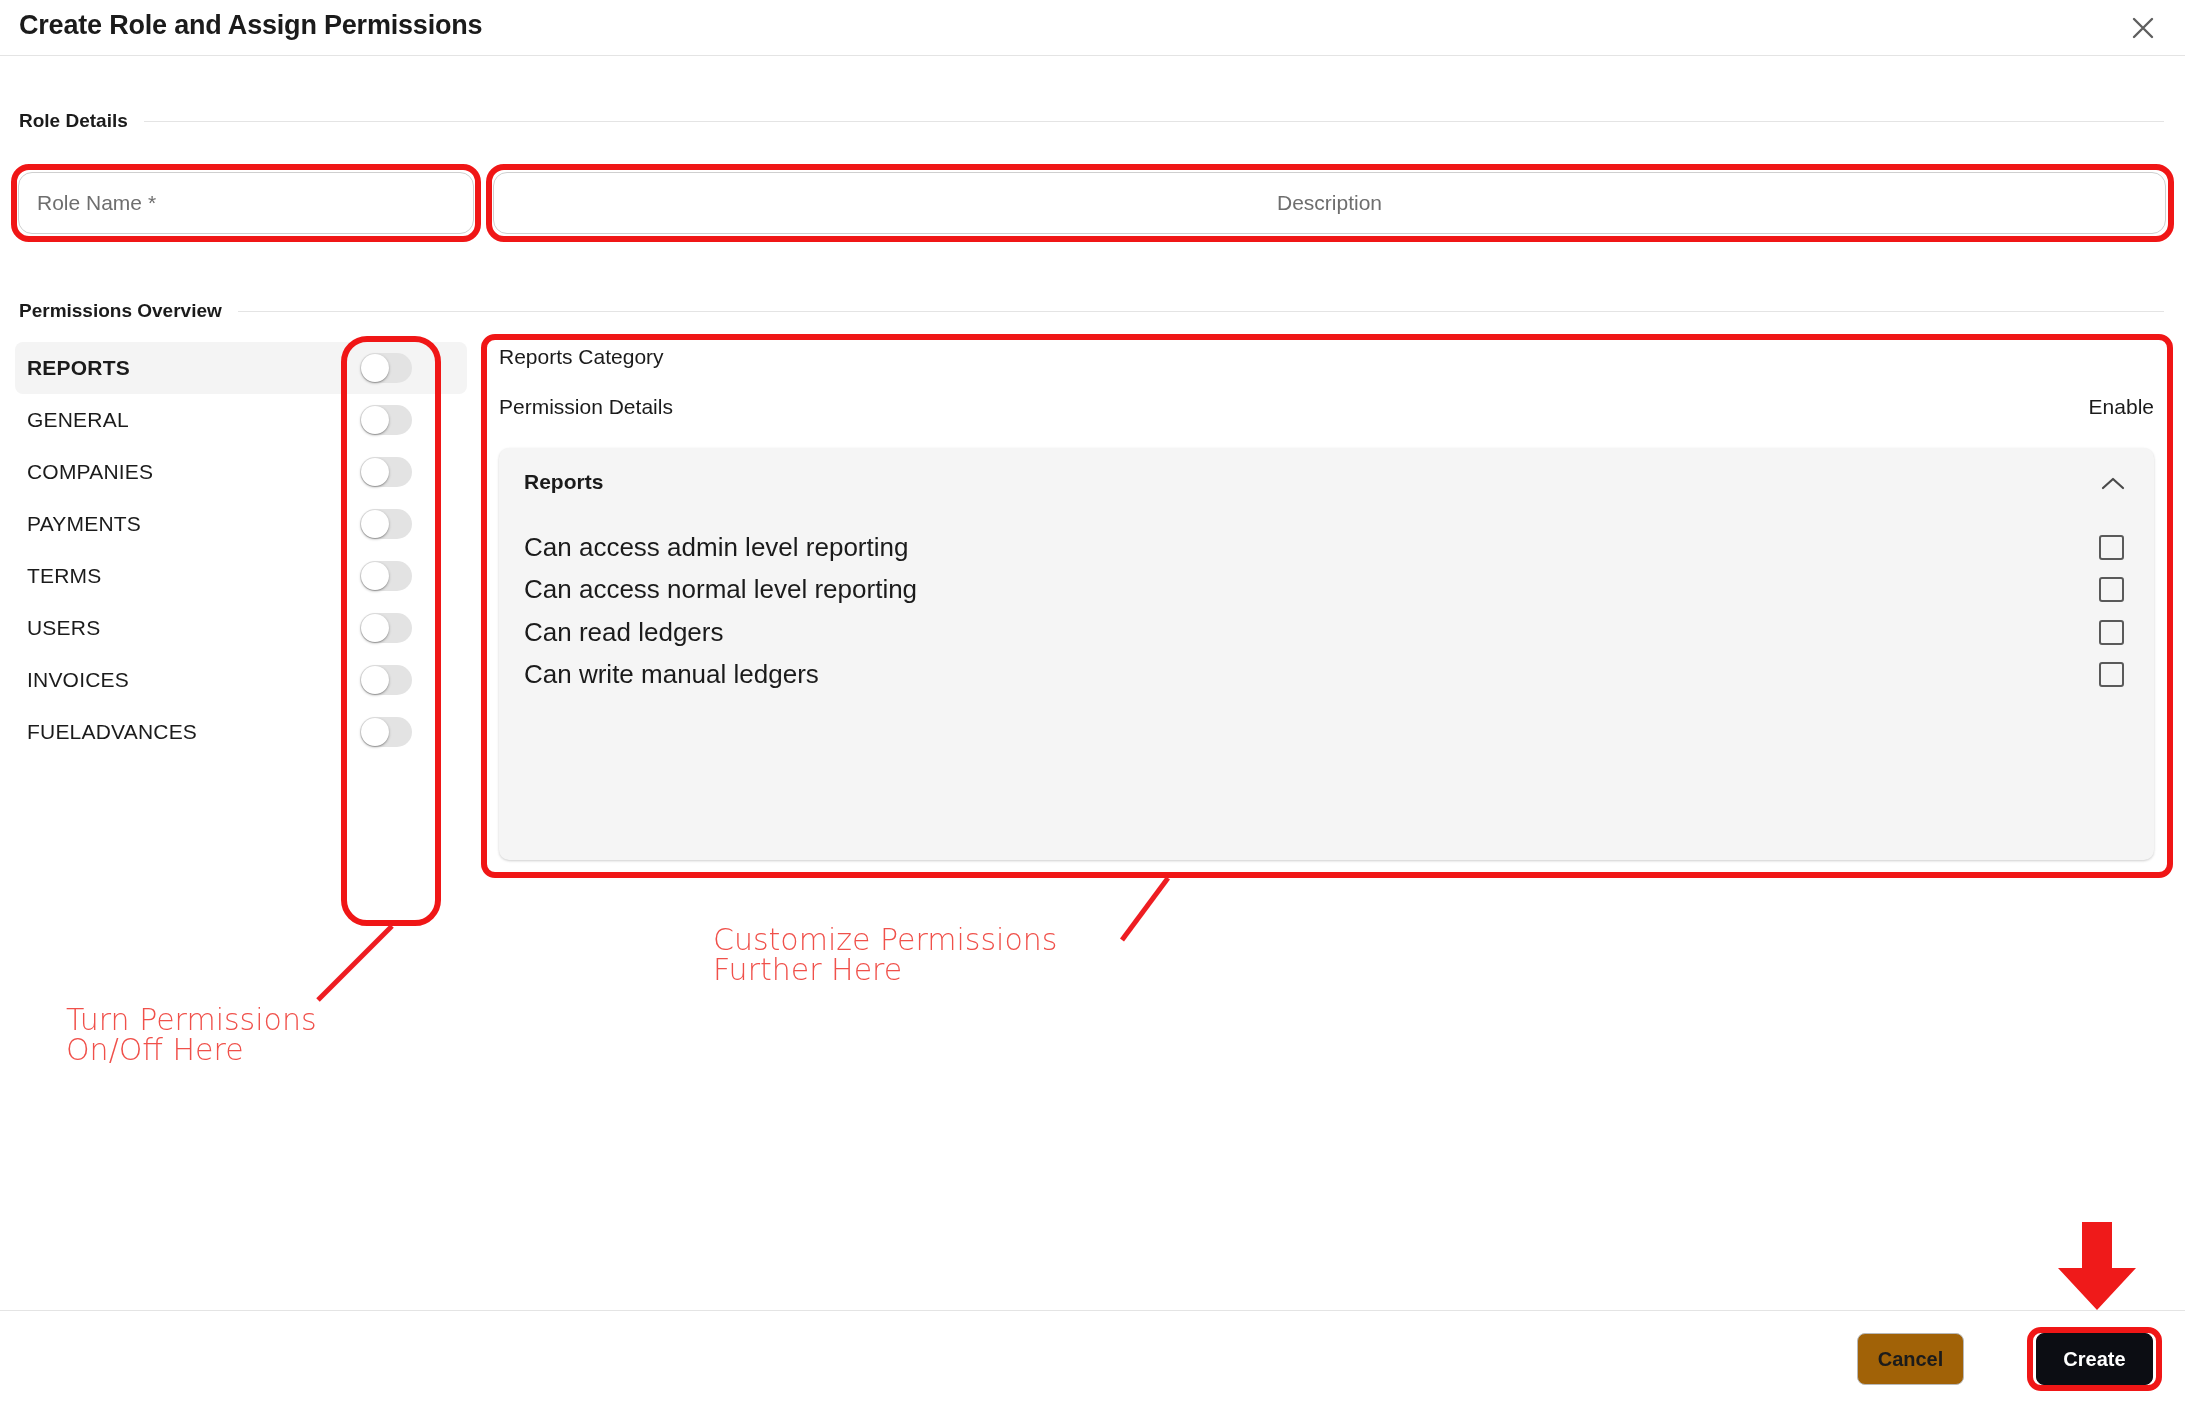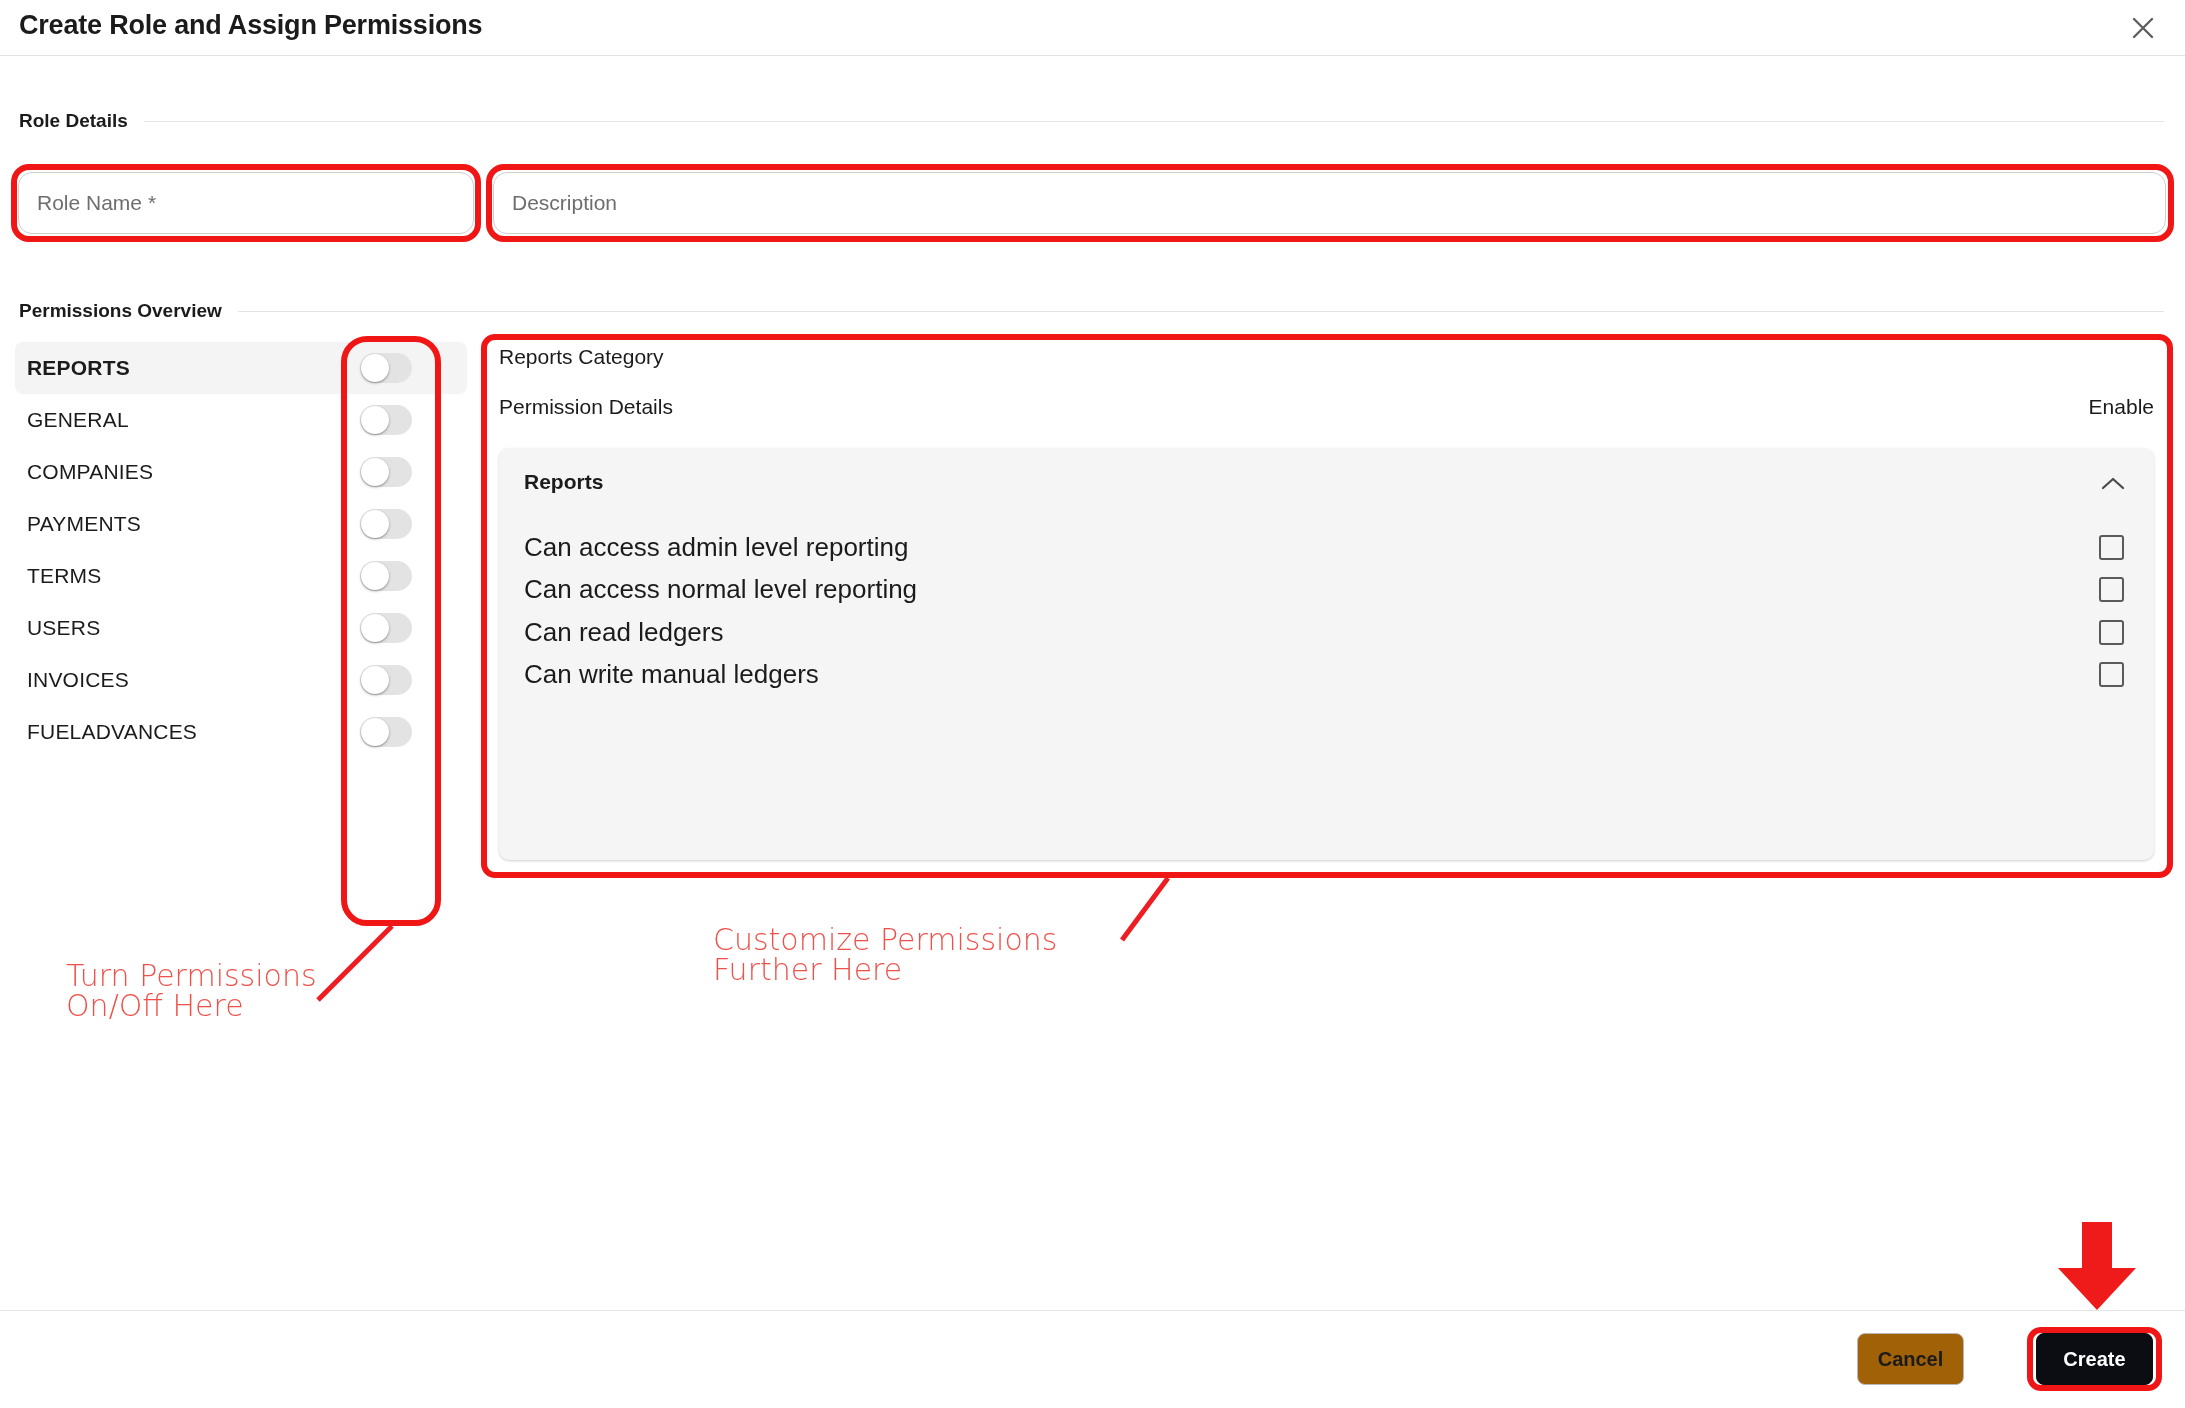"Description" #description-field { text-align: none -> center }
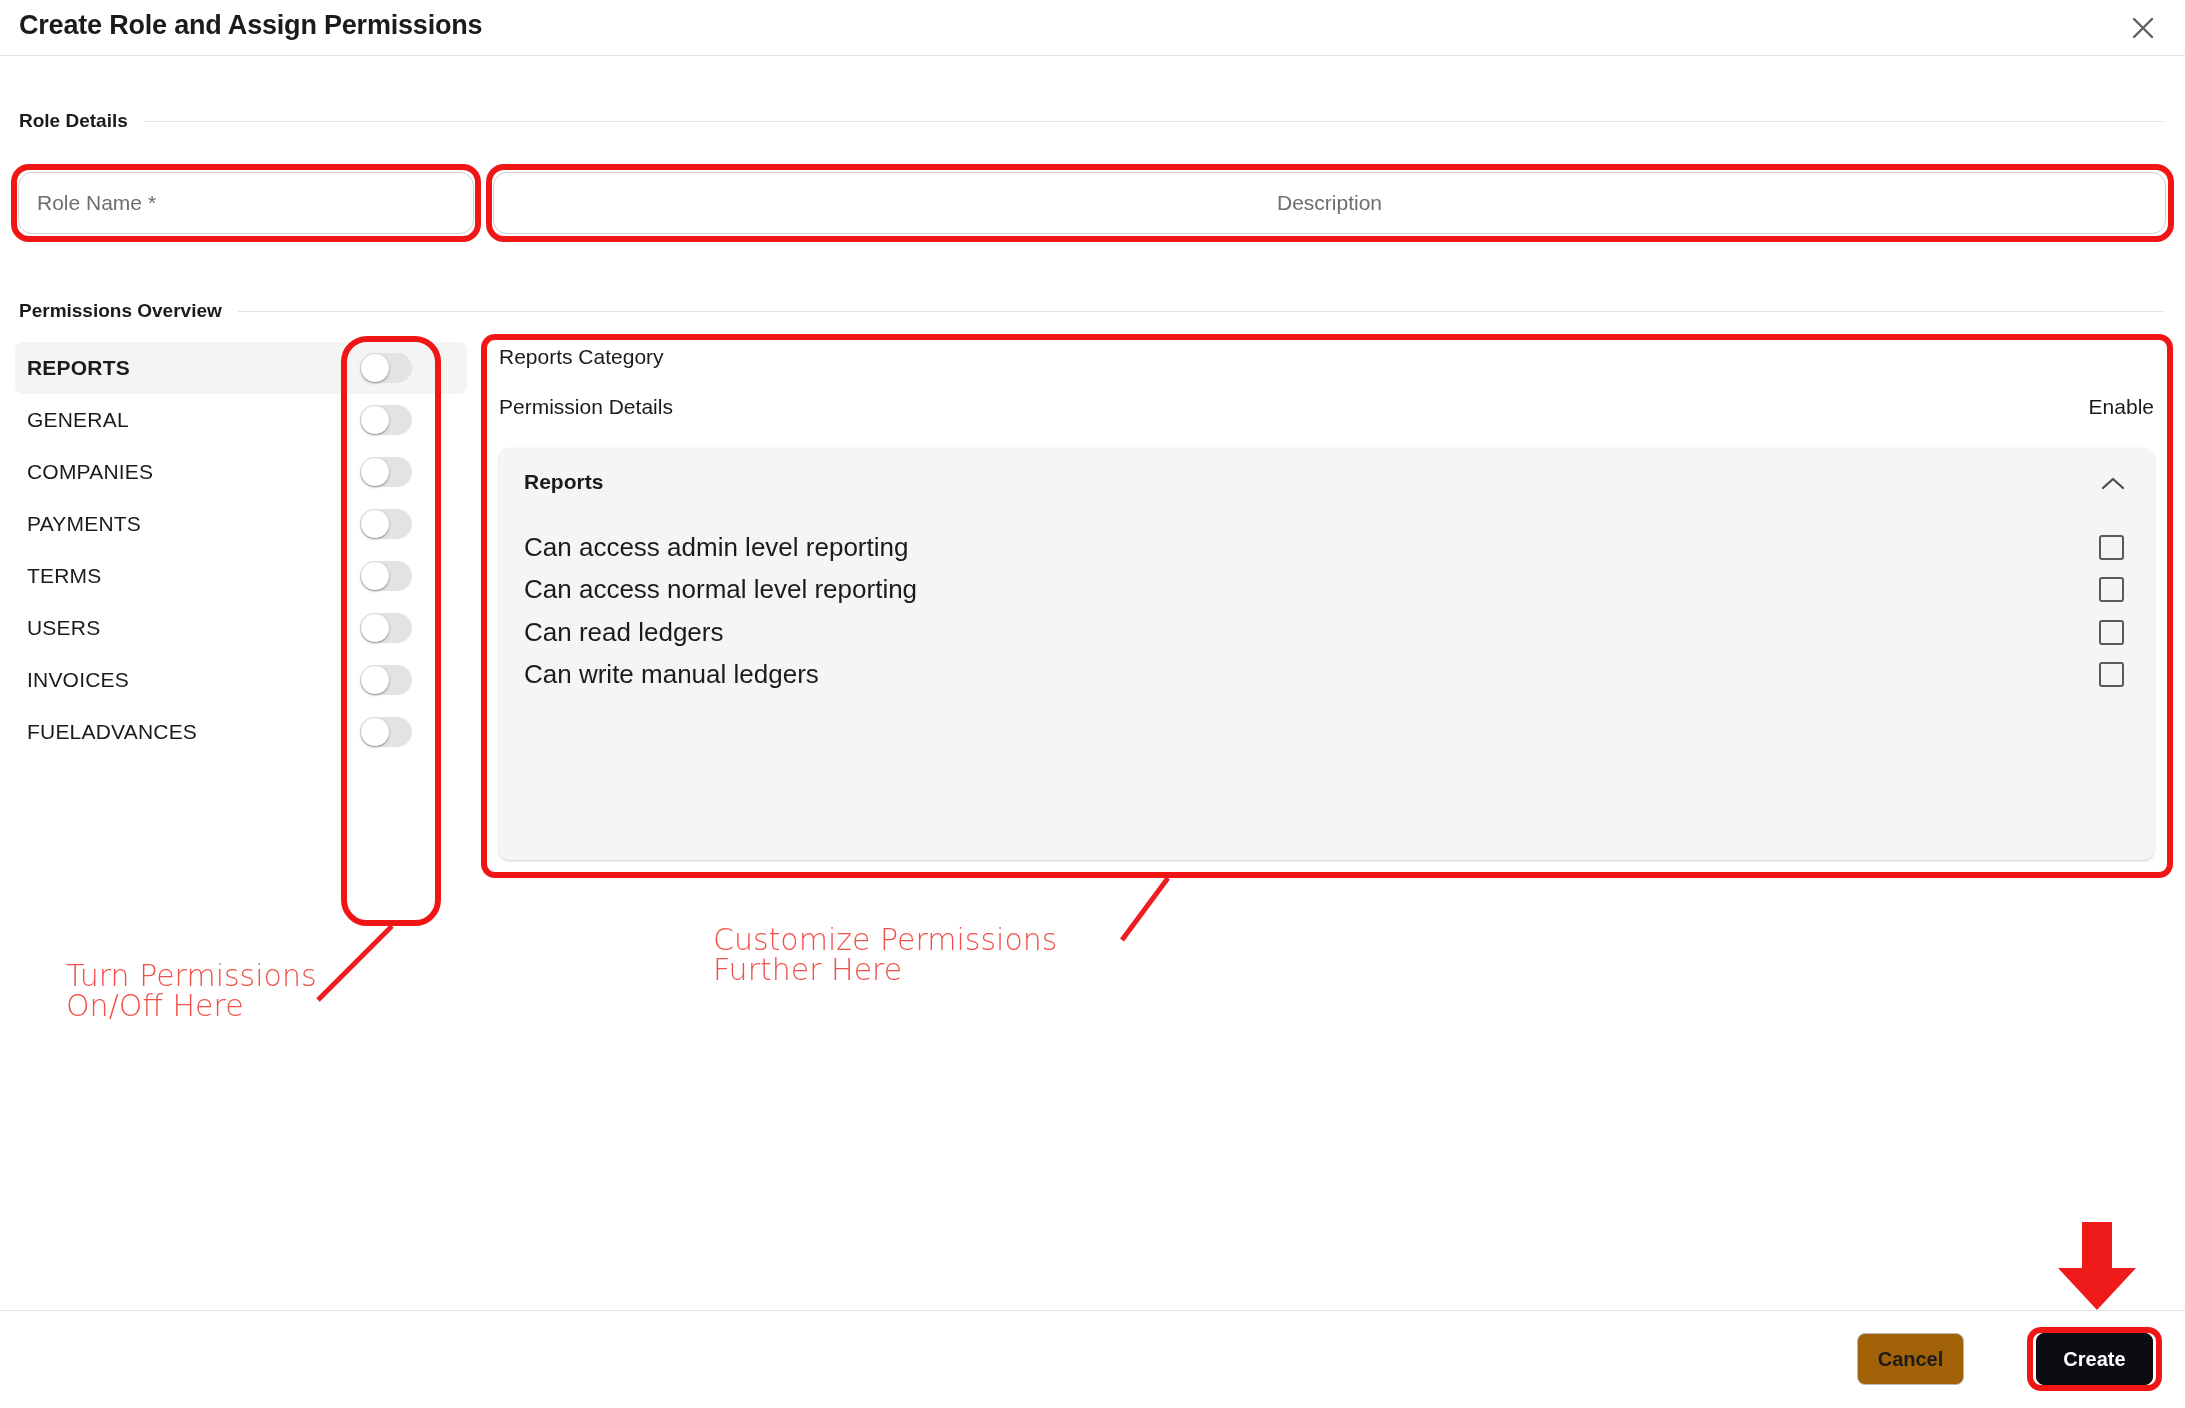"Turn Permissions" #annot-toggles { top: 961px -> 1005px }
